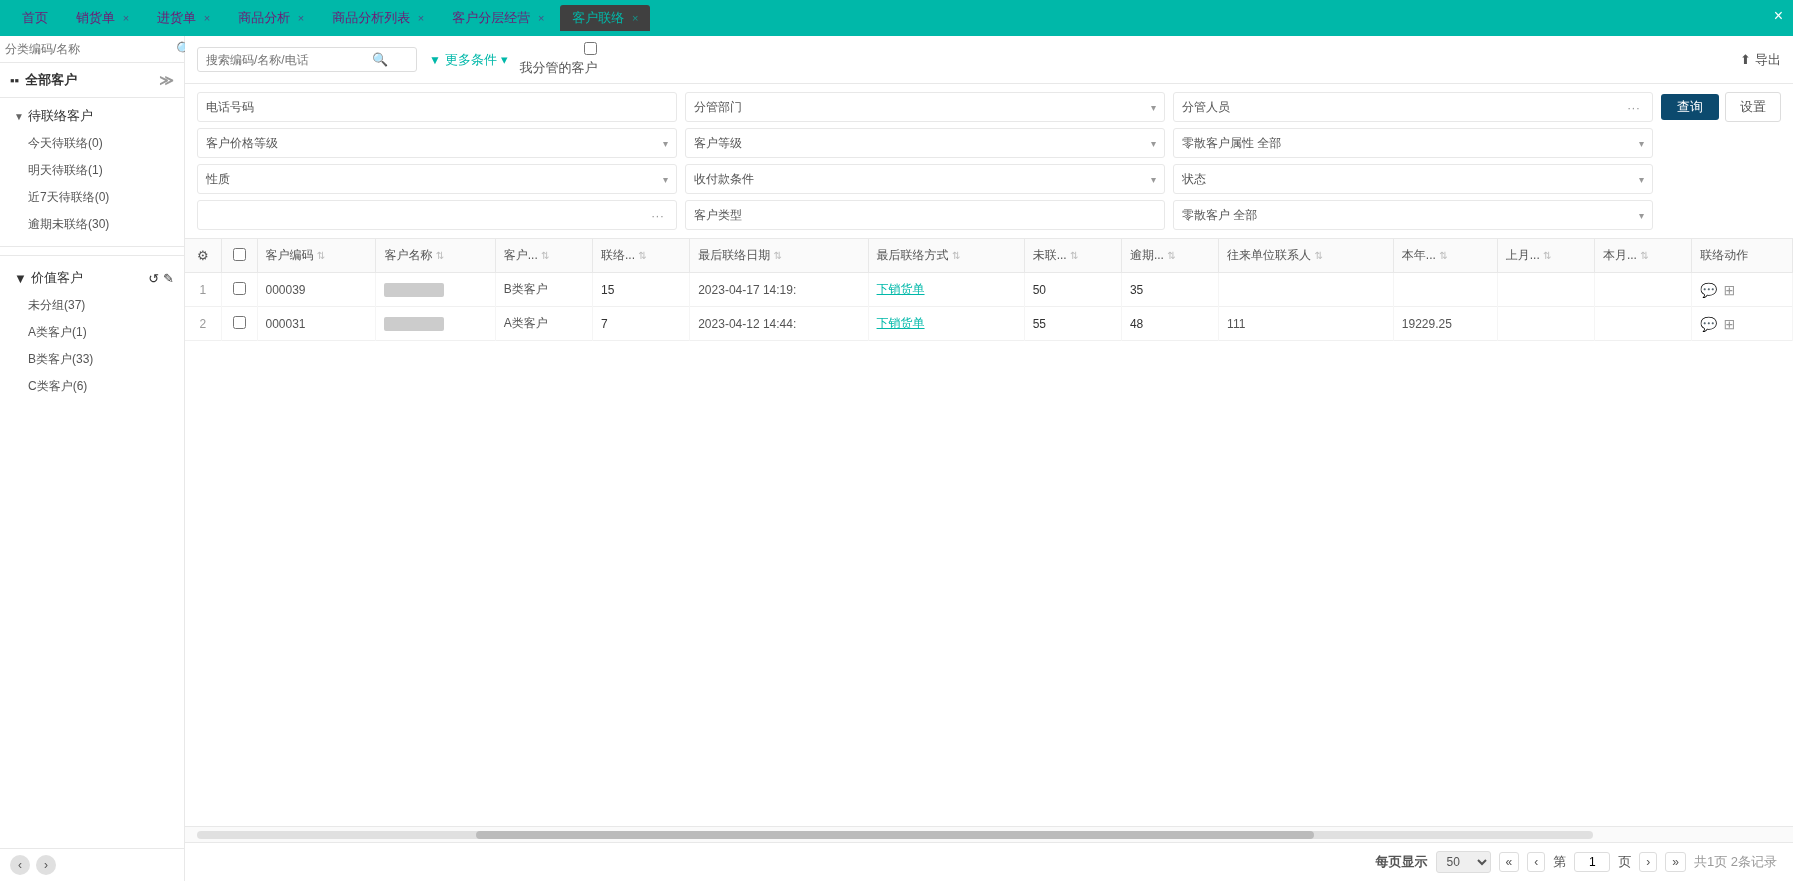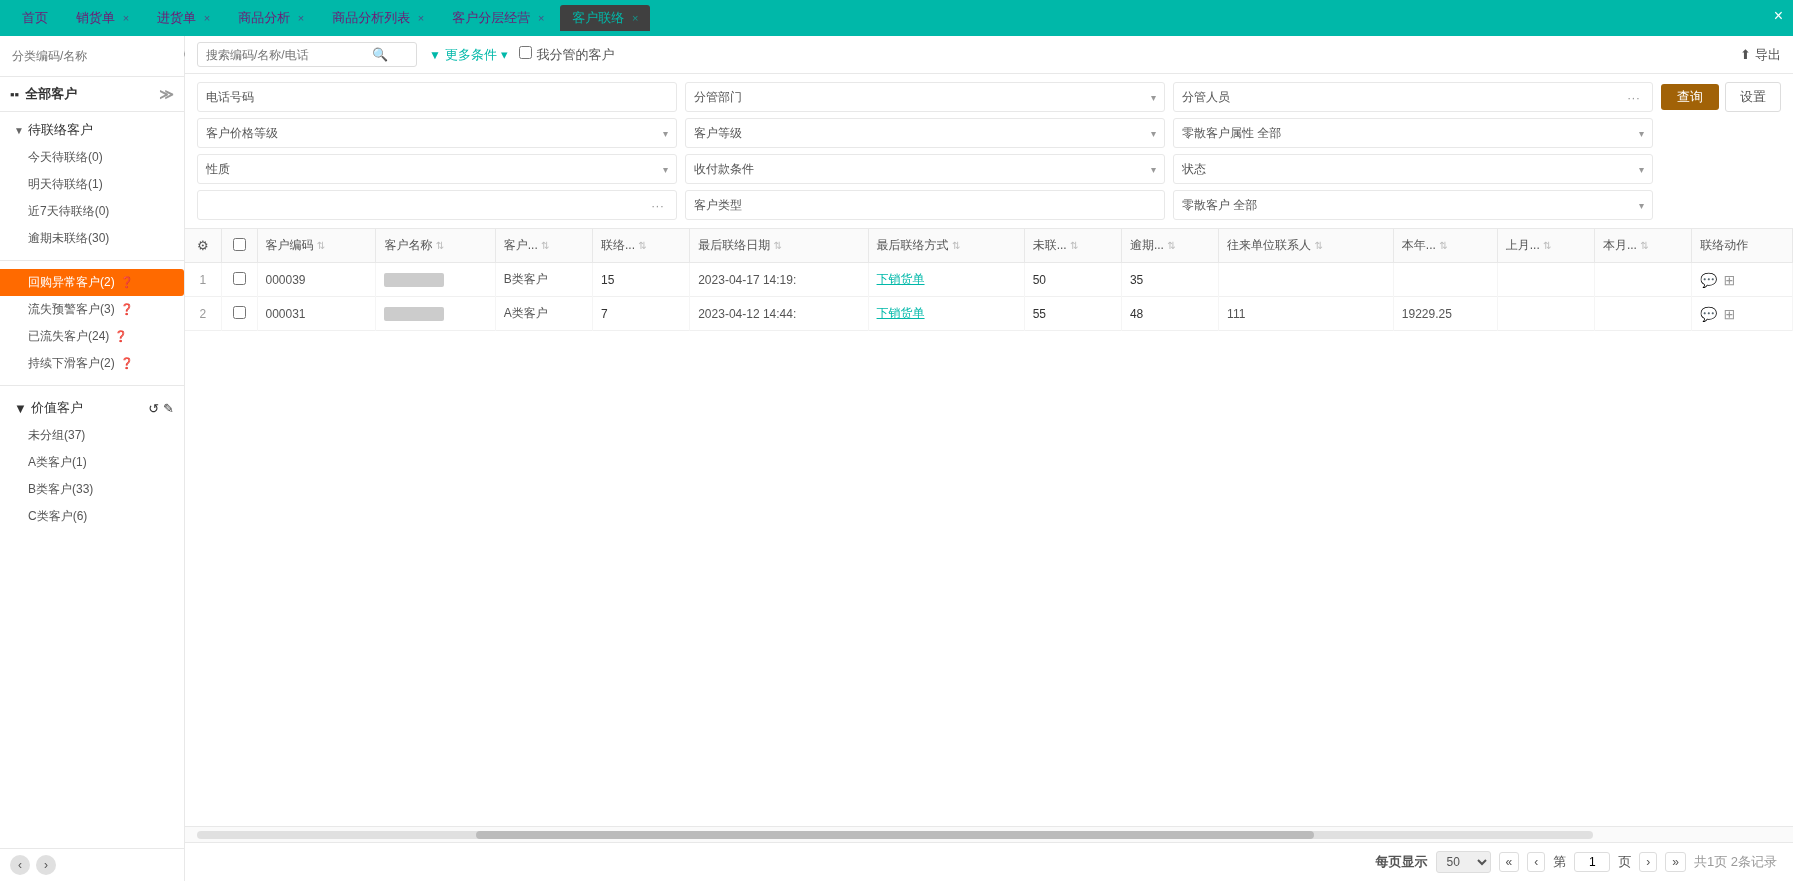"分类编码/名称" .sidebar-search { padding: 12px -> 5px }
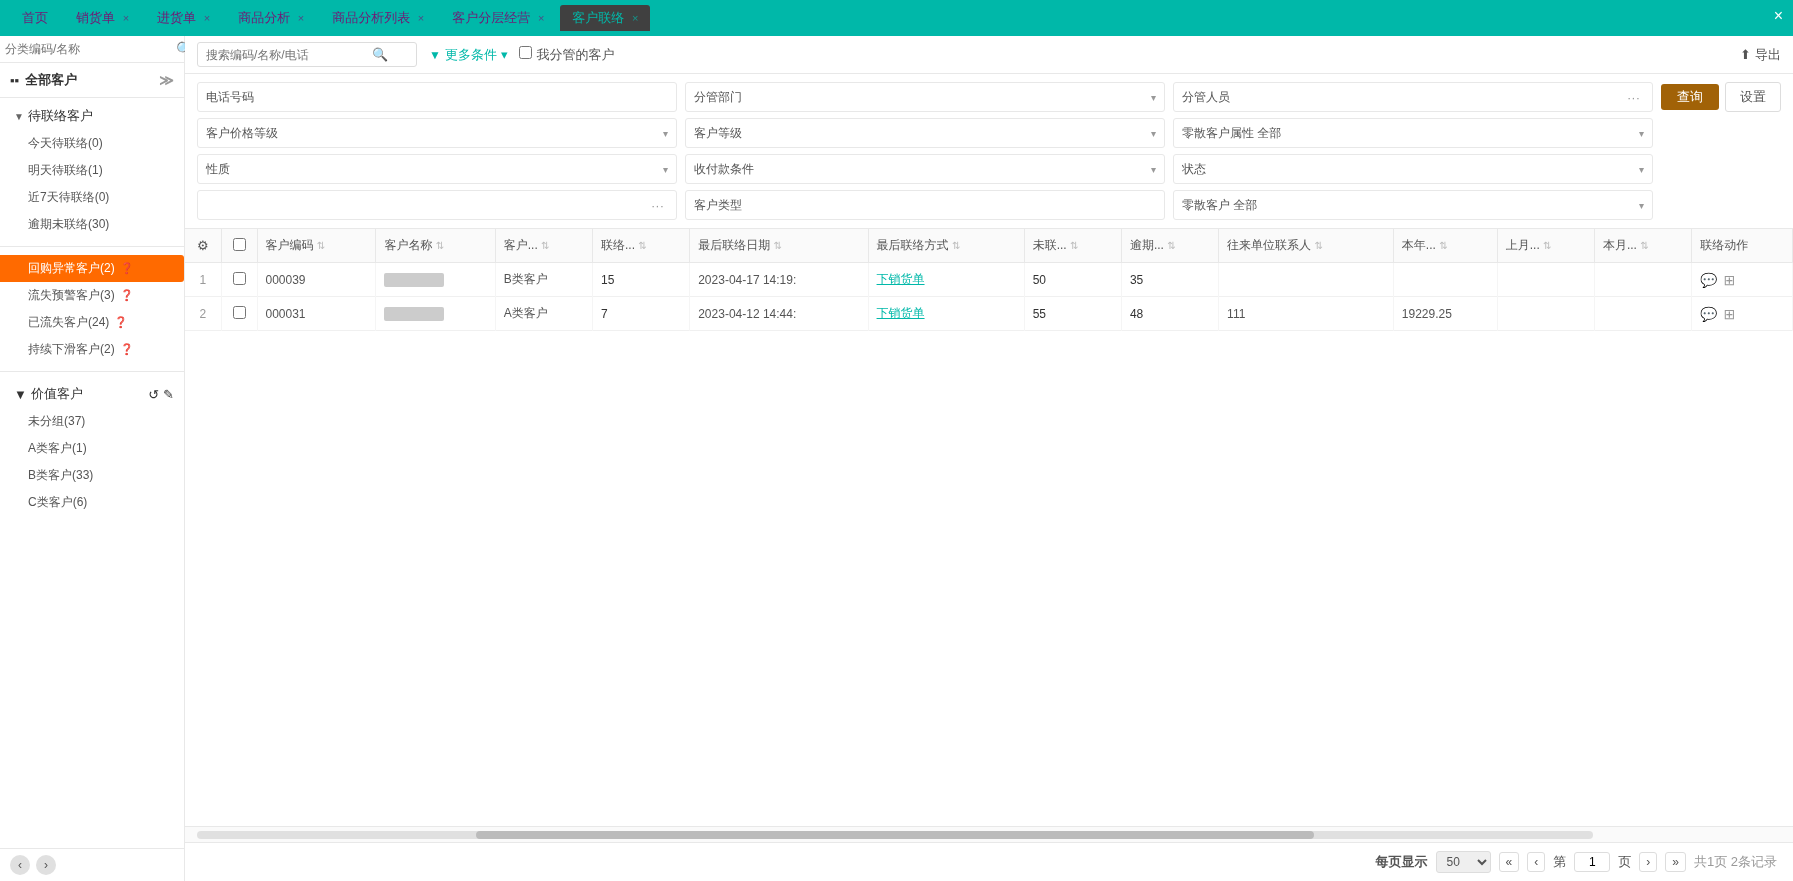"我分管的客户" .filter-checkbox { align-items: flex-start -> flex-end; flex-direction: none -> column }
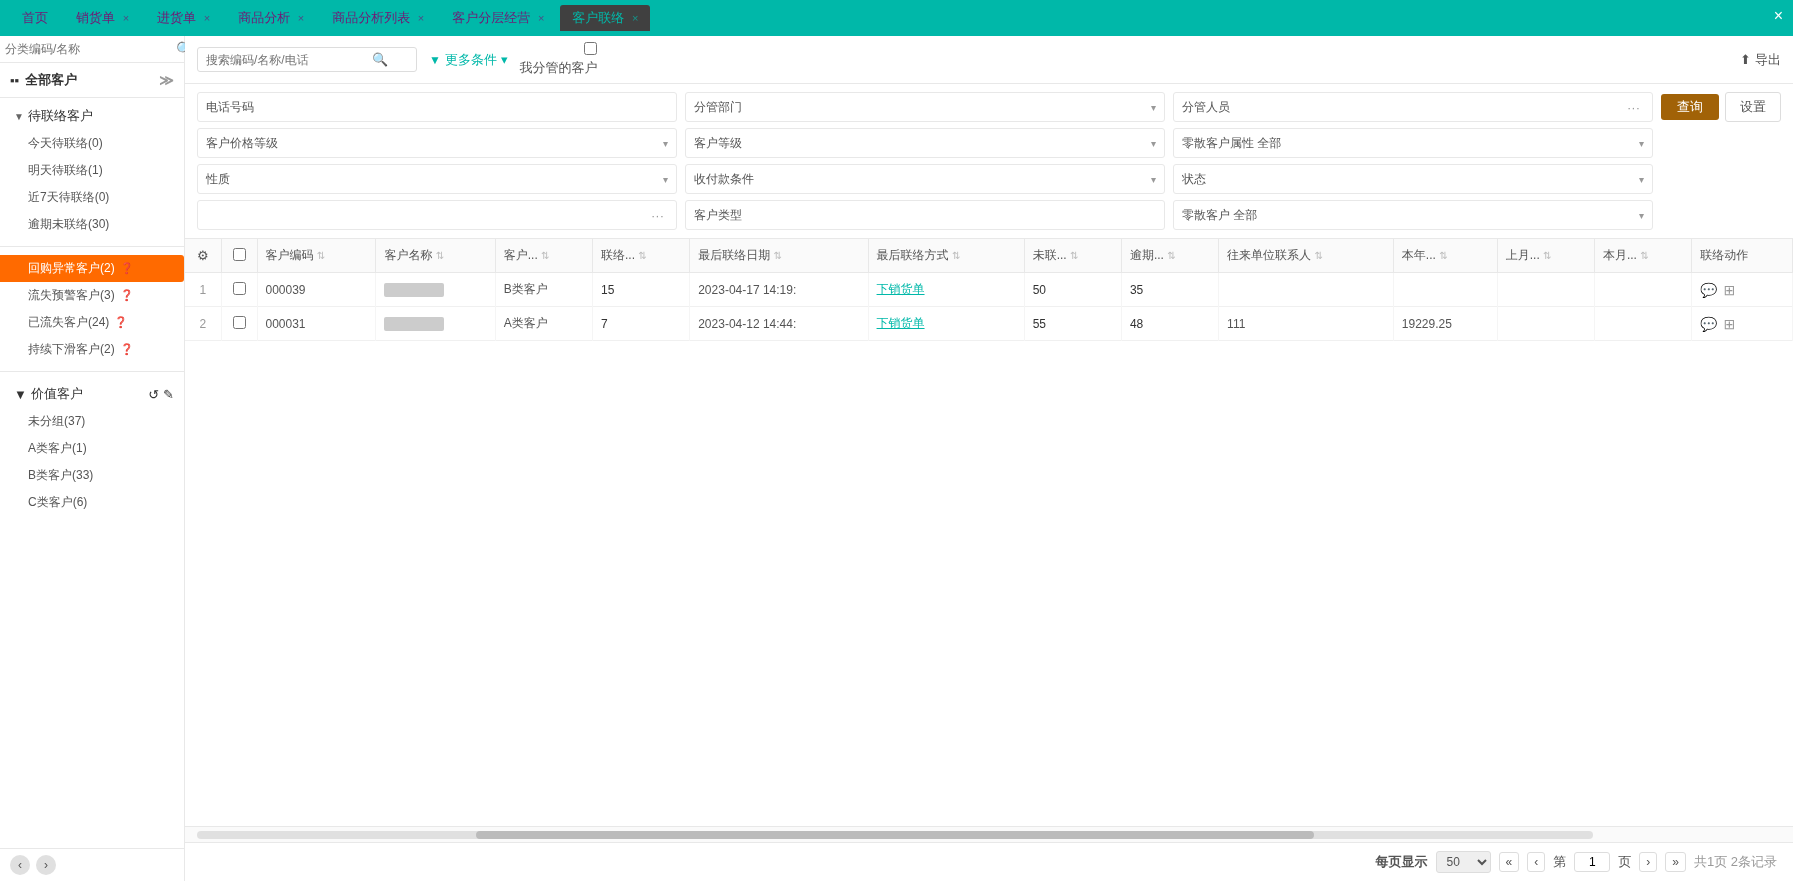"查询" .btn-query { background: #a16207 -> #0c4a6e }
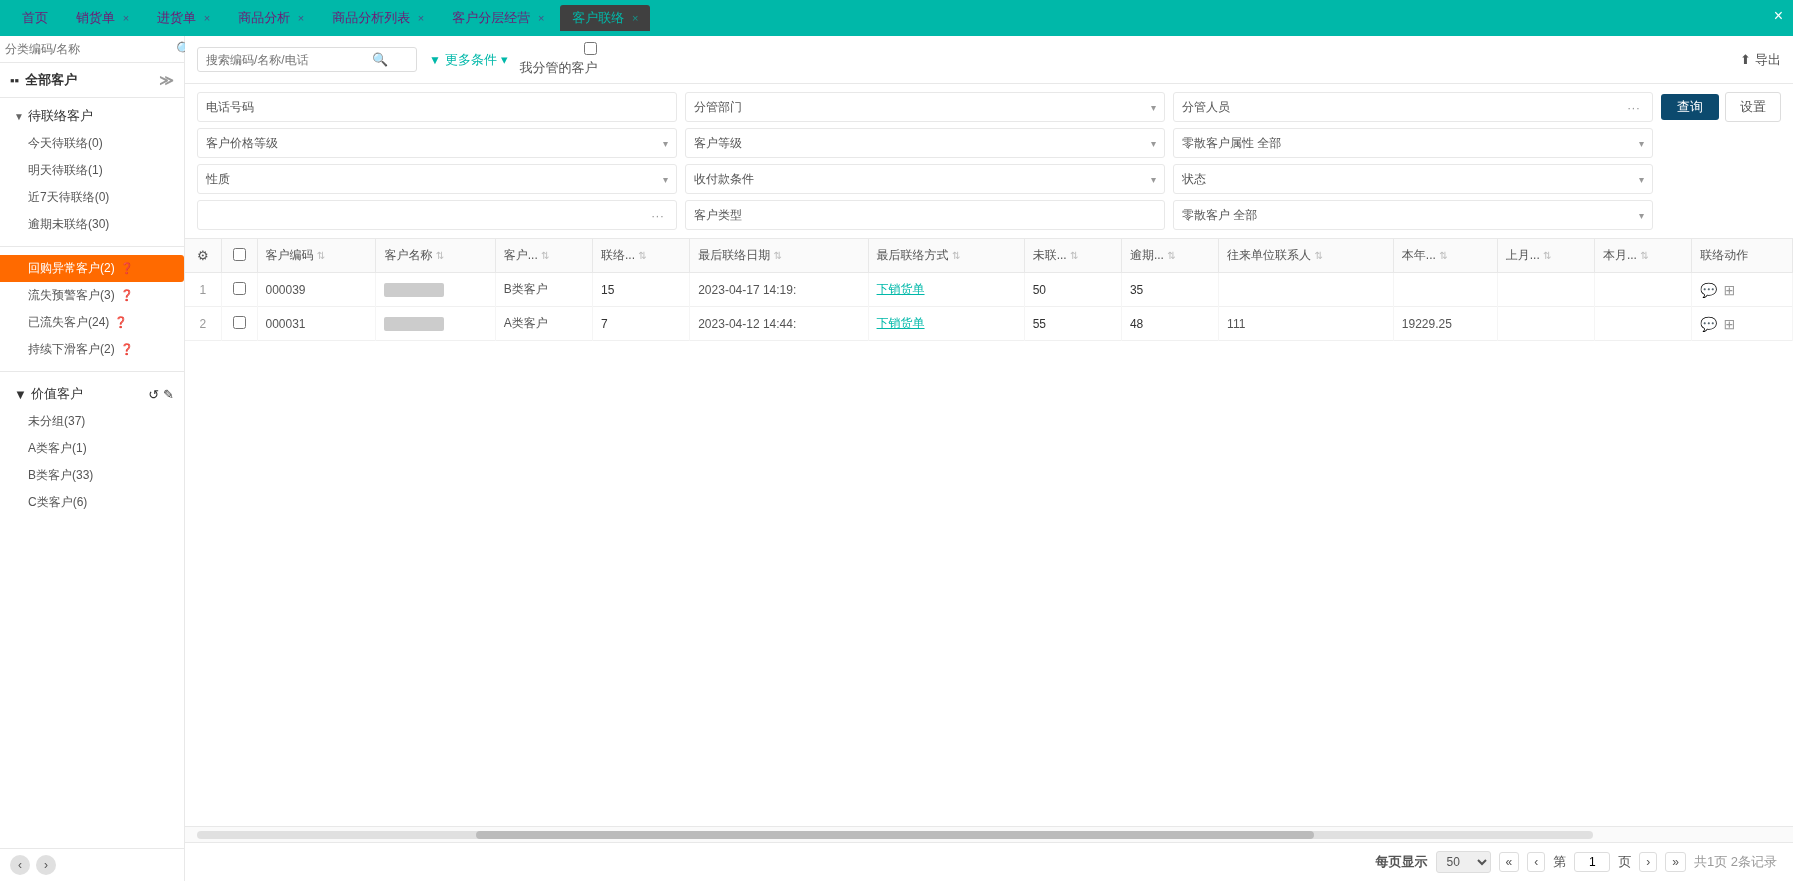"流失预警客户(3) ❓" div.sidebar-section { html: <div> <div> 回购异常客户(2) <span>❓</span> </div> <div> 流失预警客户(3) <span>❓</span> </div> <div> 已流失客户(24) <span>❓</span> </div> <div> 持续下滑客户(2) <span>❓</span> </div> </div> -> none }
